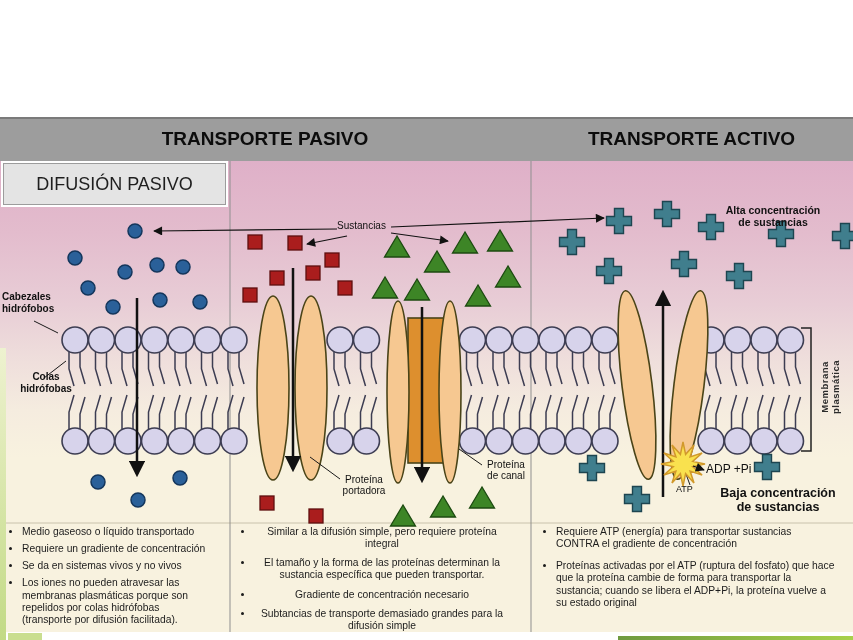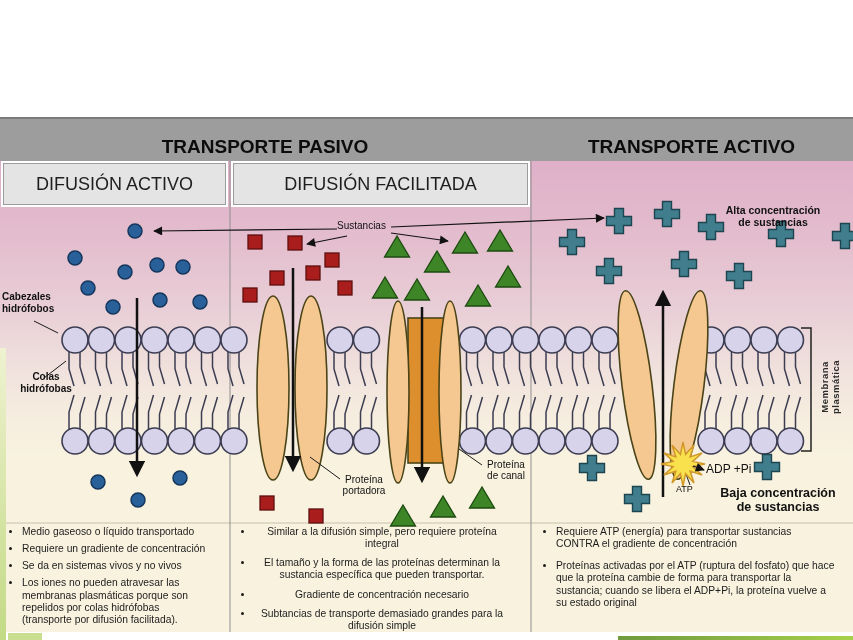"TRANSPORTE PASIVO" .hdr { margin-top: 8px -> none }
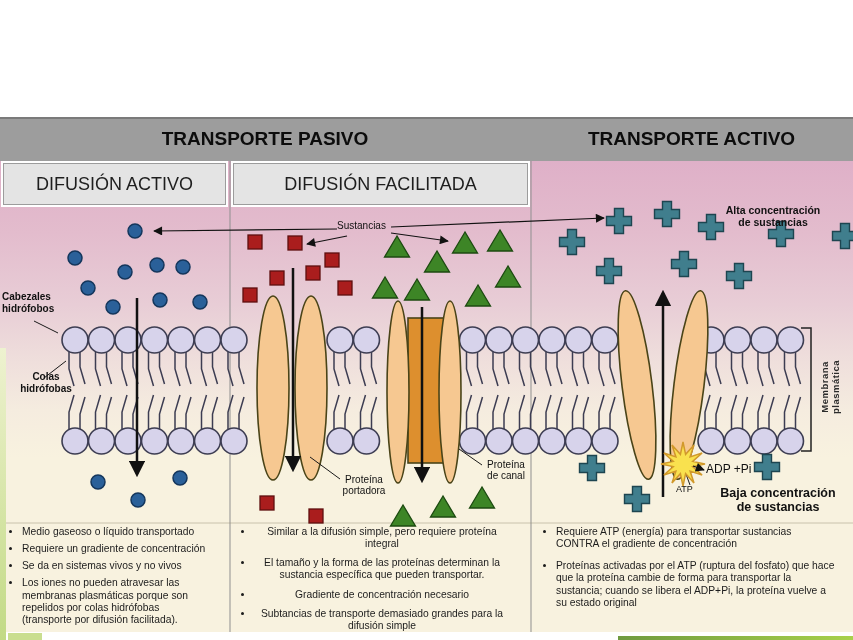"DIFUSIÓN ACTIVO" div.subhdr { text: ACTIVO -> PASIVO }
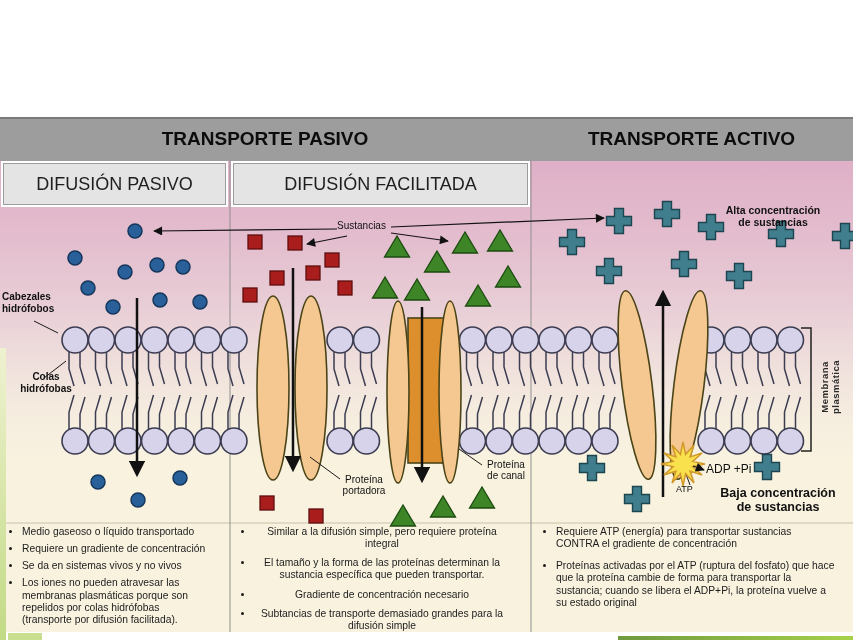"DIFUSIÓN FACILITADA" div.subhdr { html: <div>DIFUSIÓN FACILITADA</div> -> none }
